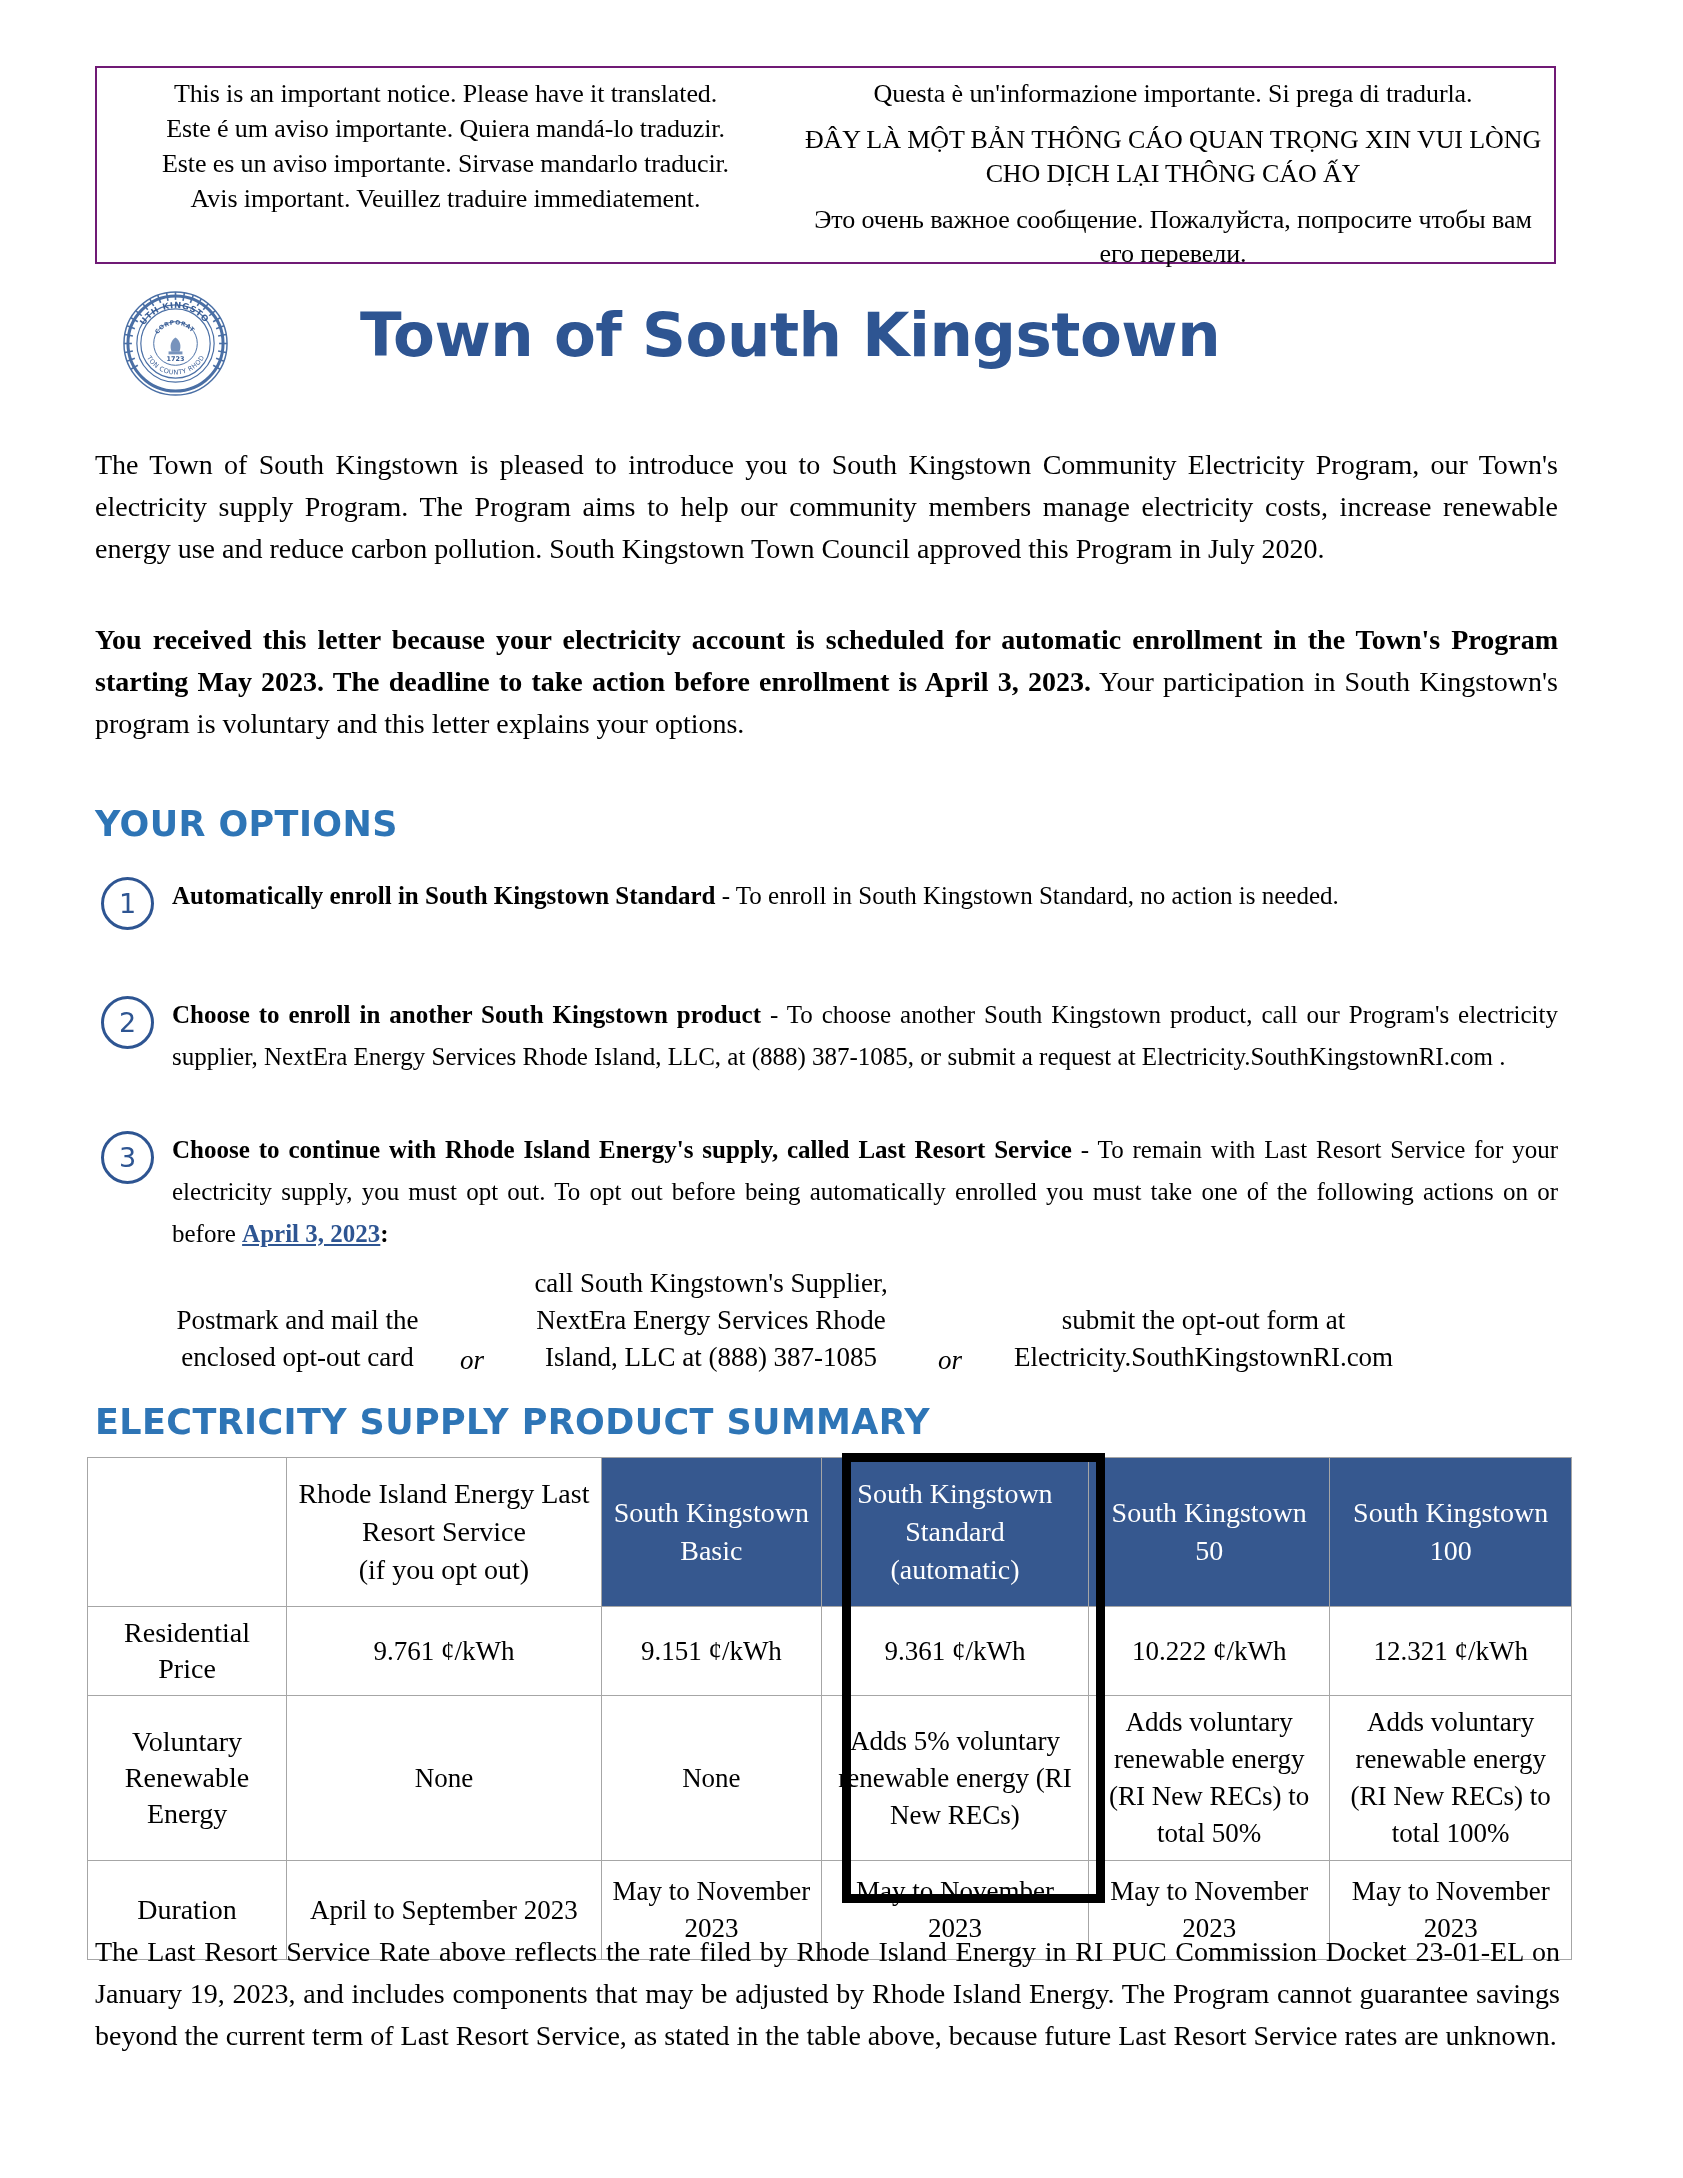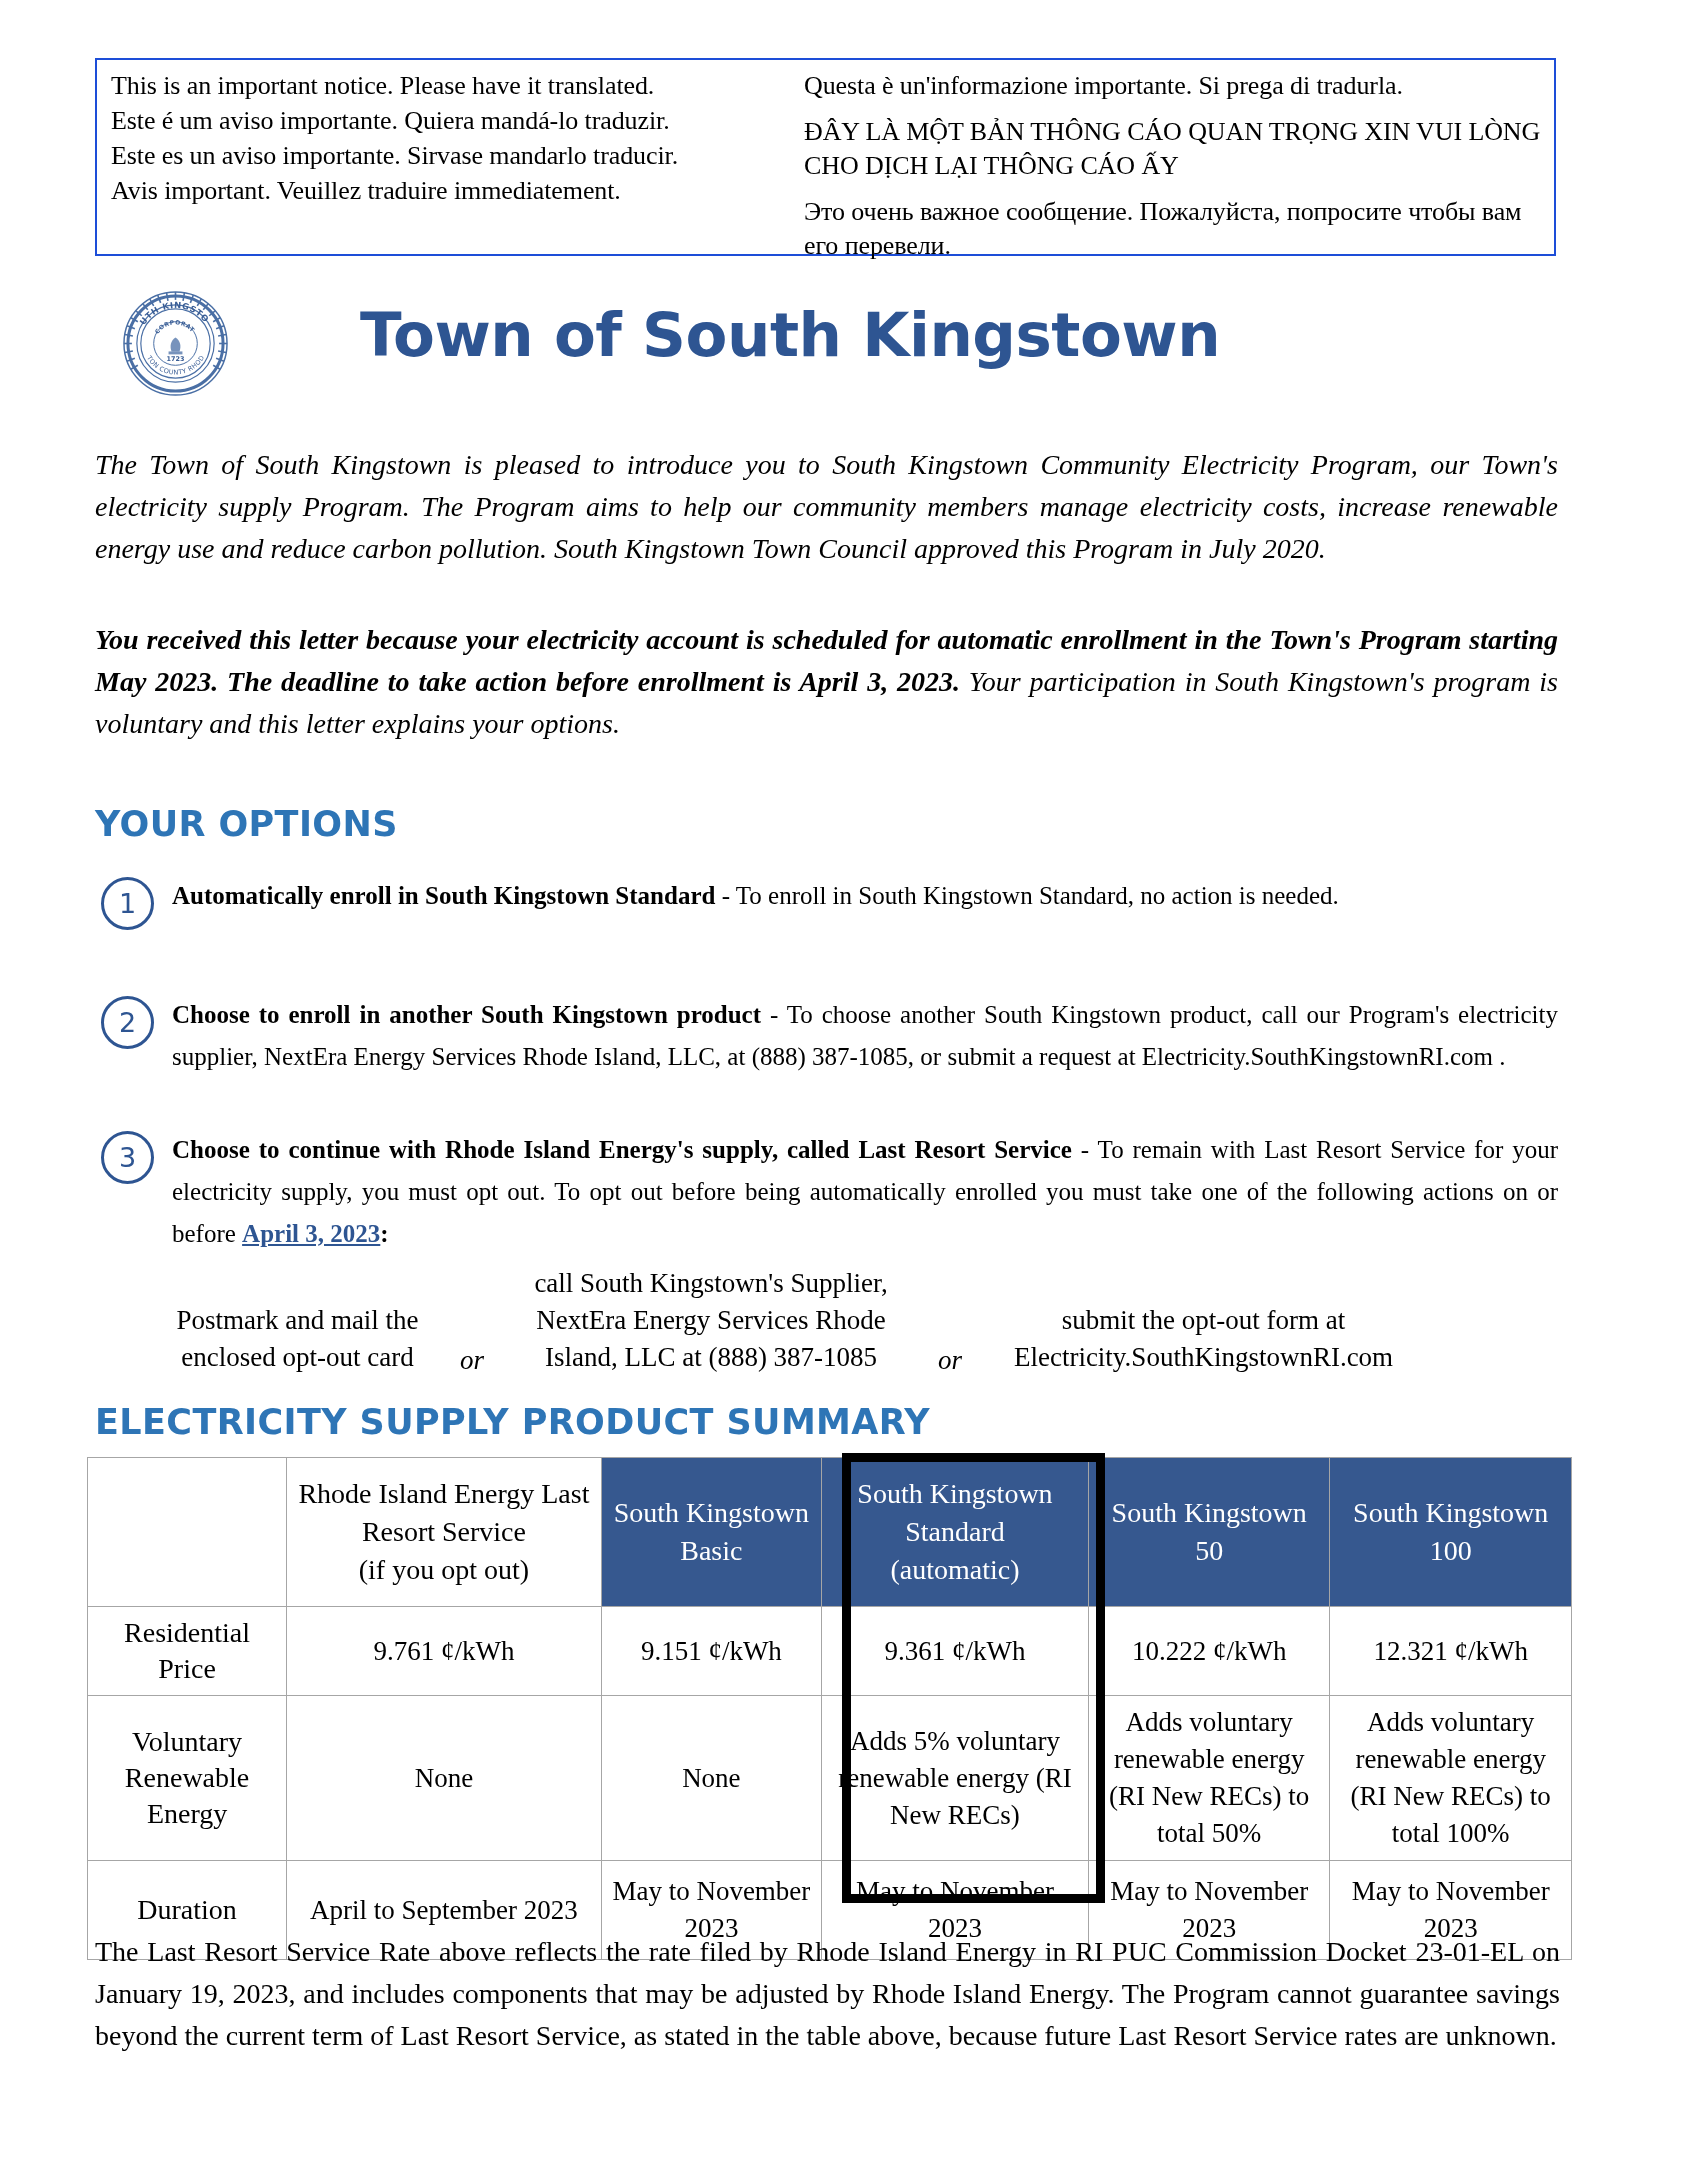"This is an important notice." .notice-box { border: 2px solid #1d4ed8 -> 2px solid #701a75; text-align: none -> center; top: 58px -> 66px }
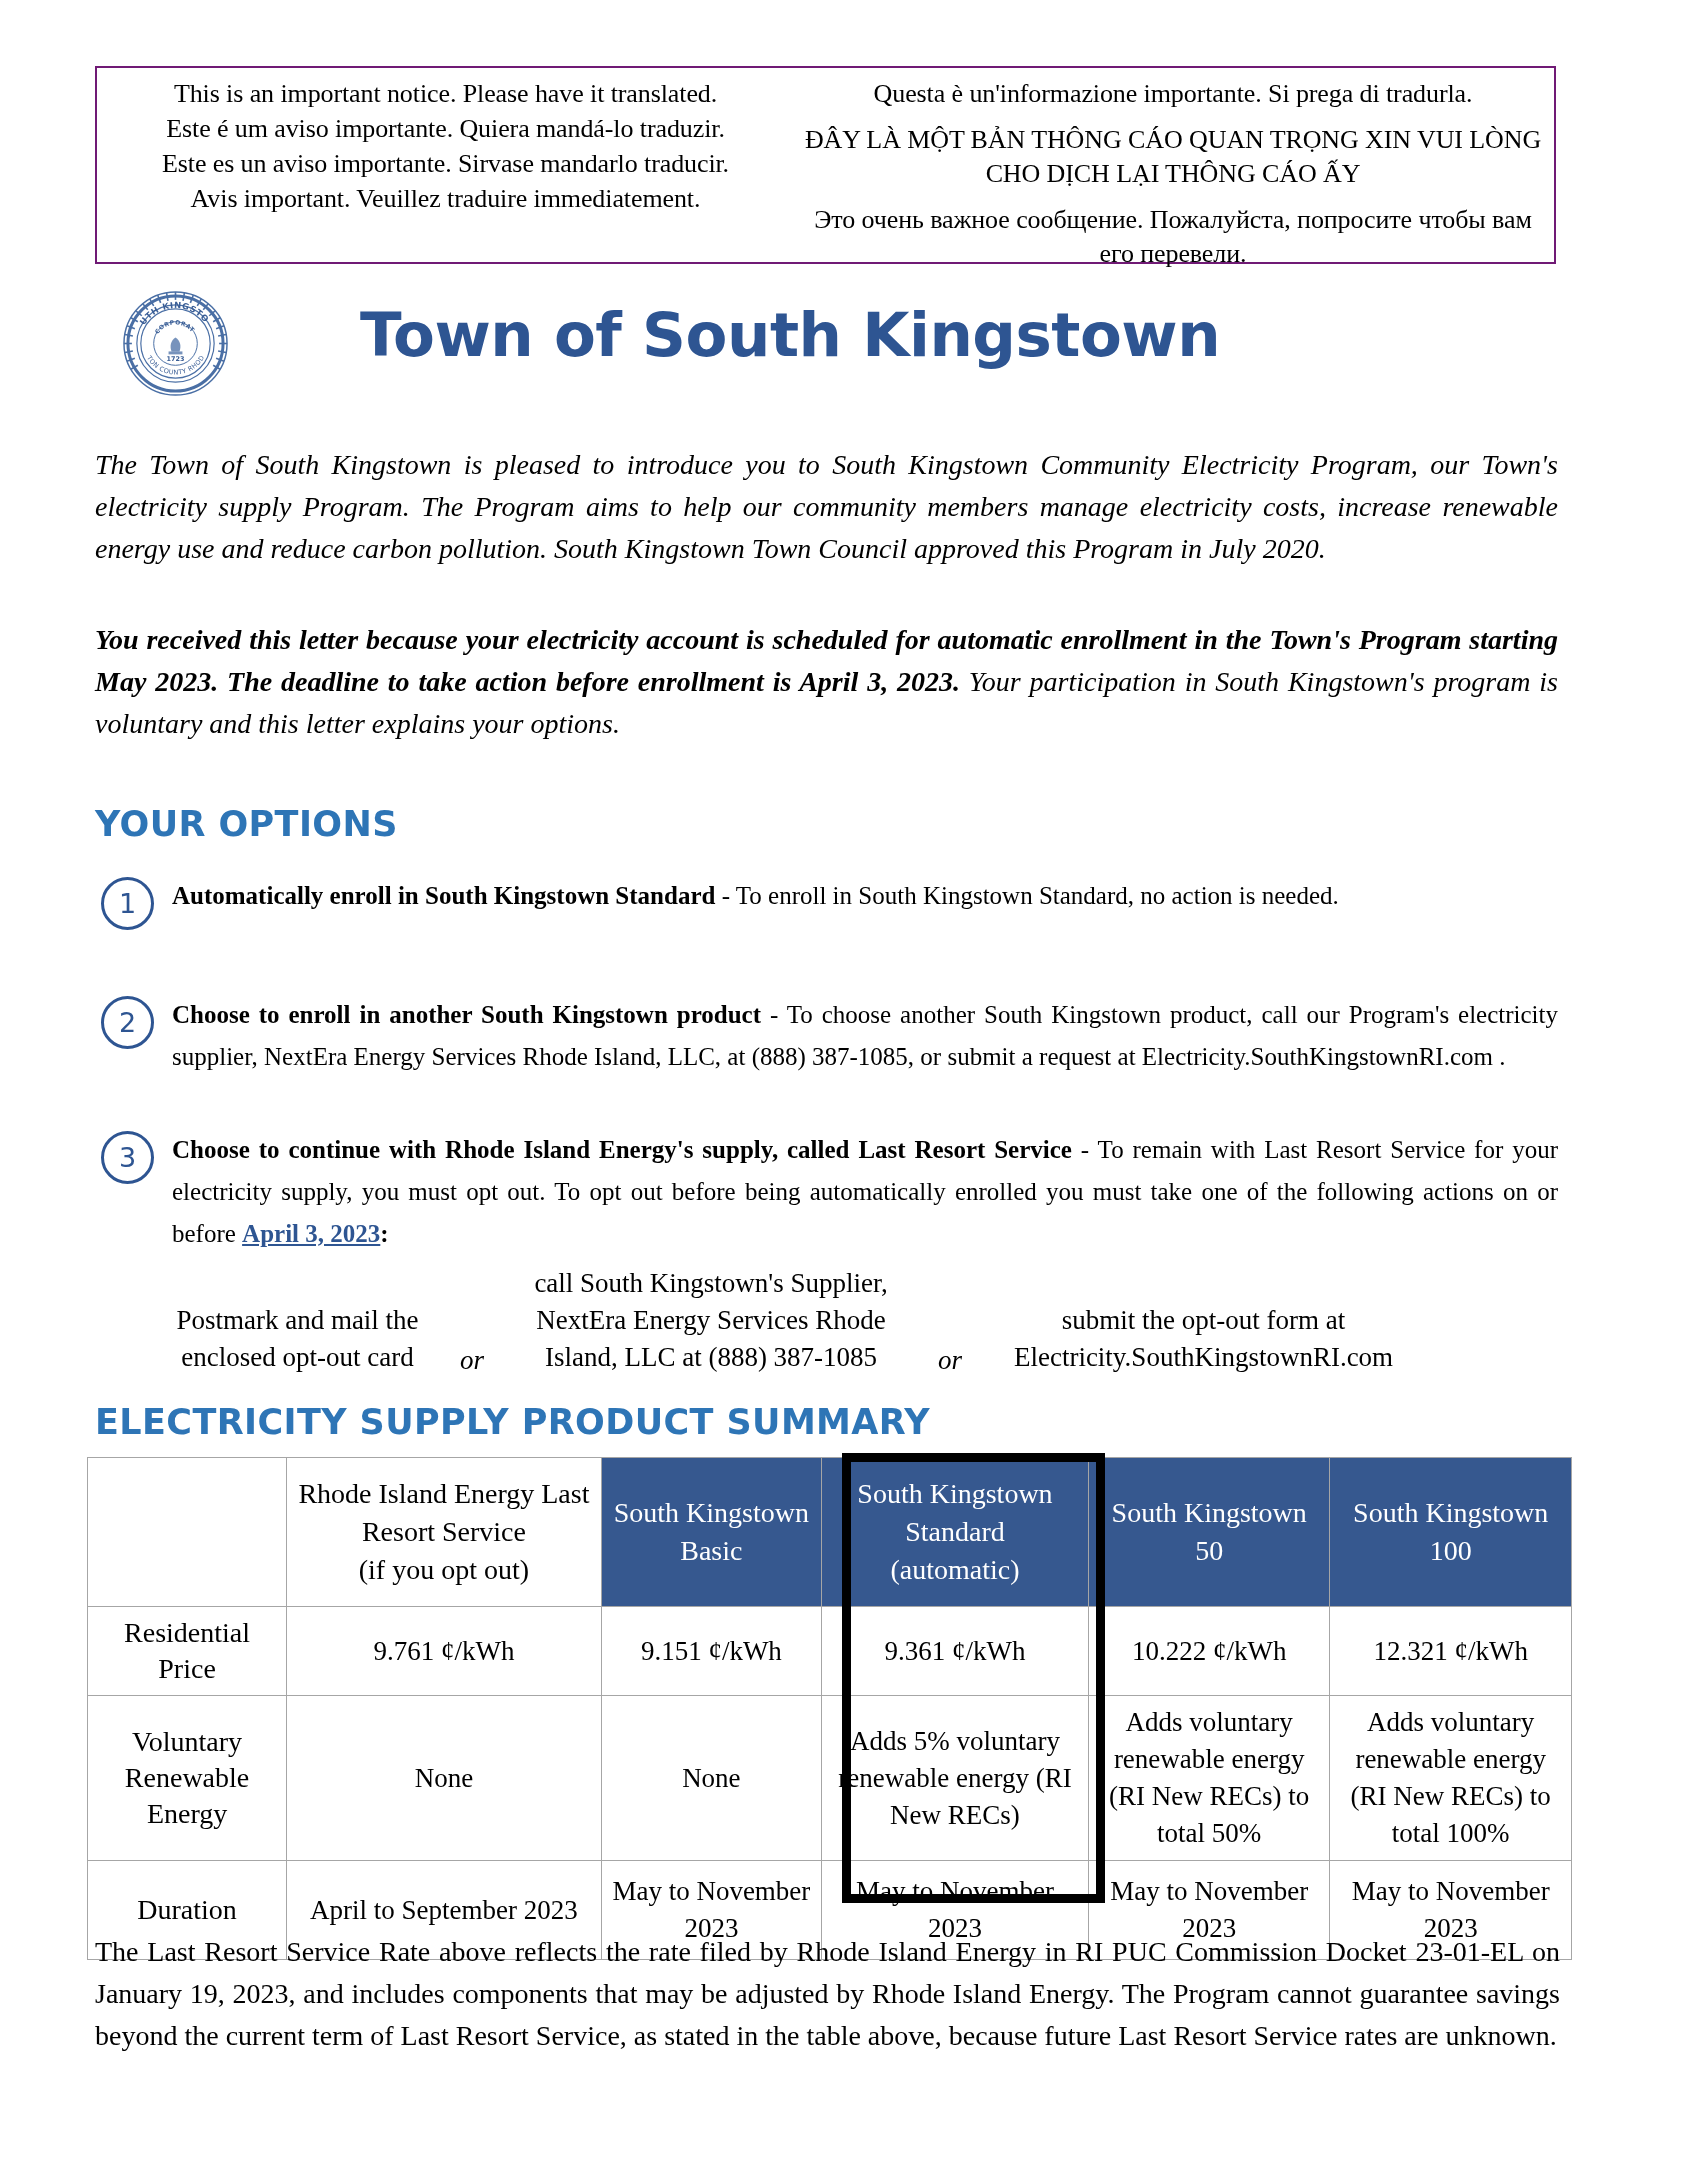"The Town of South Kingstown" .para { font-style: italic -> none }
